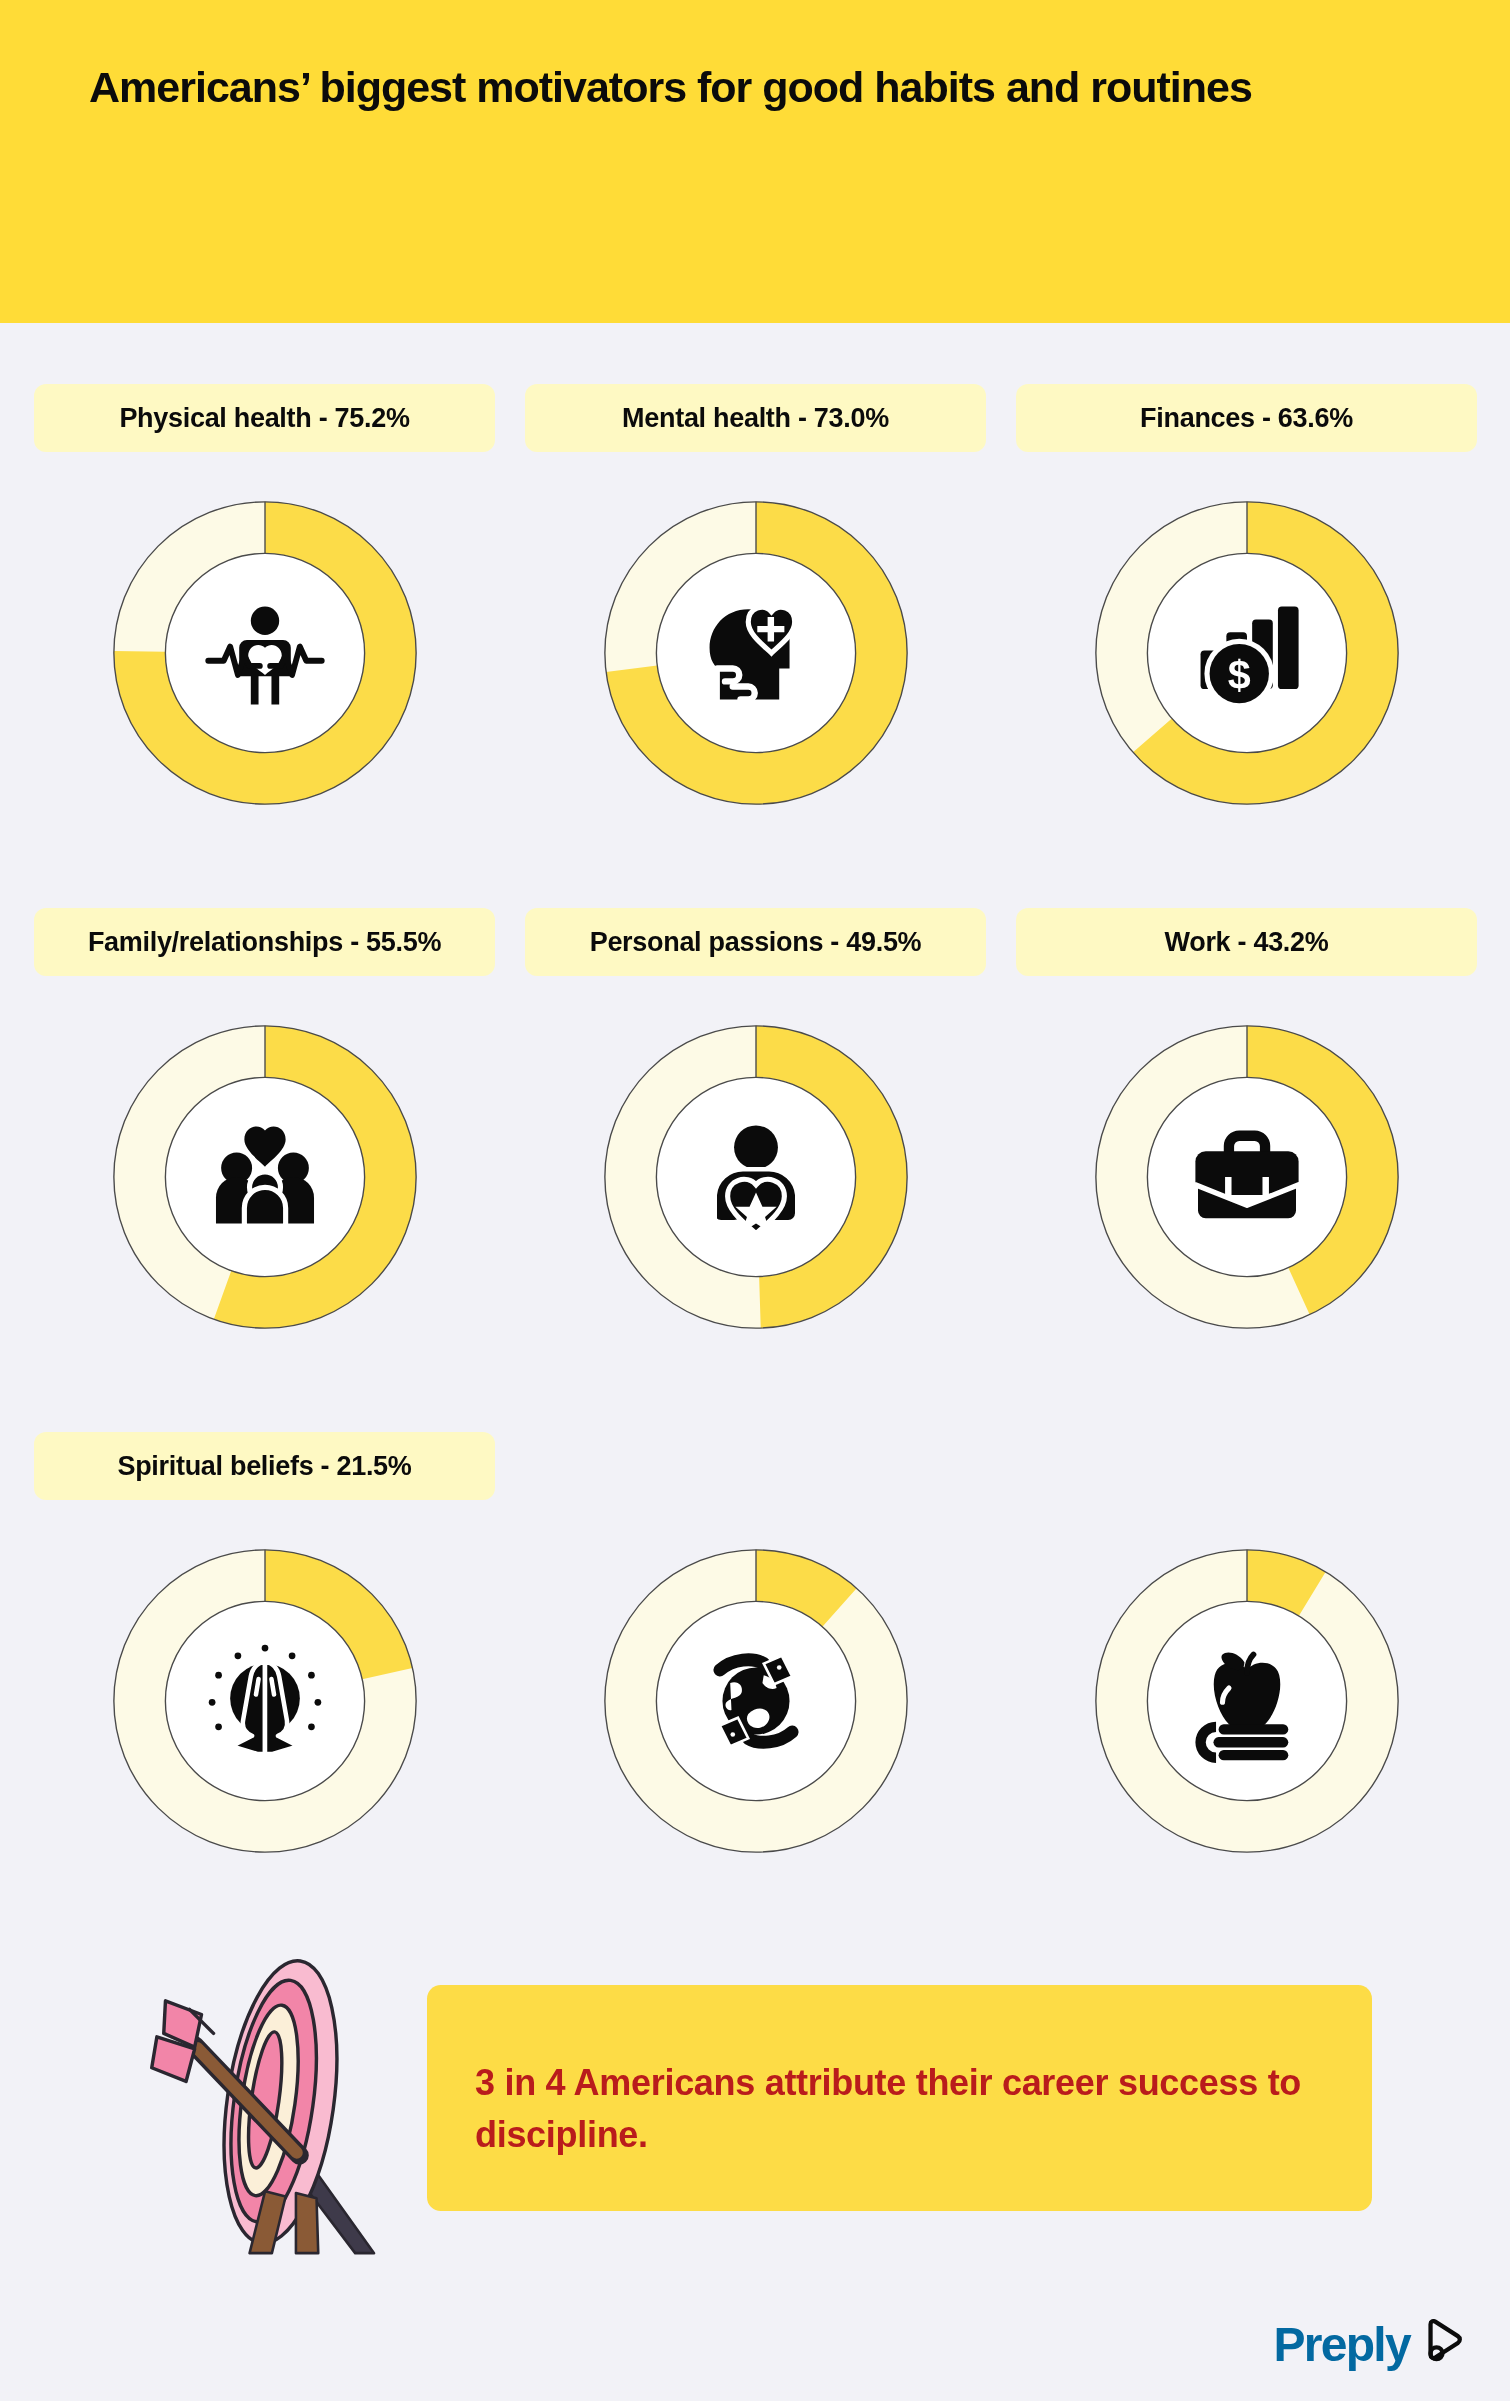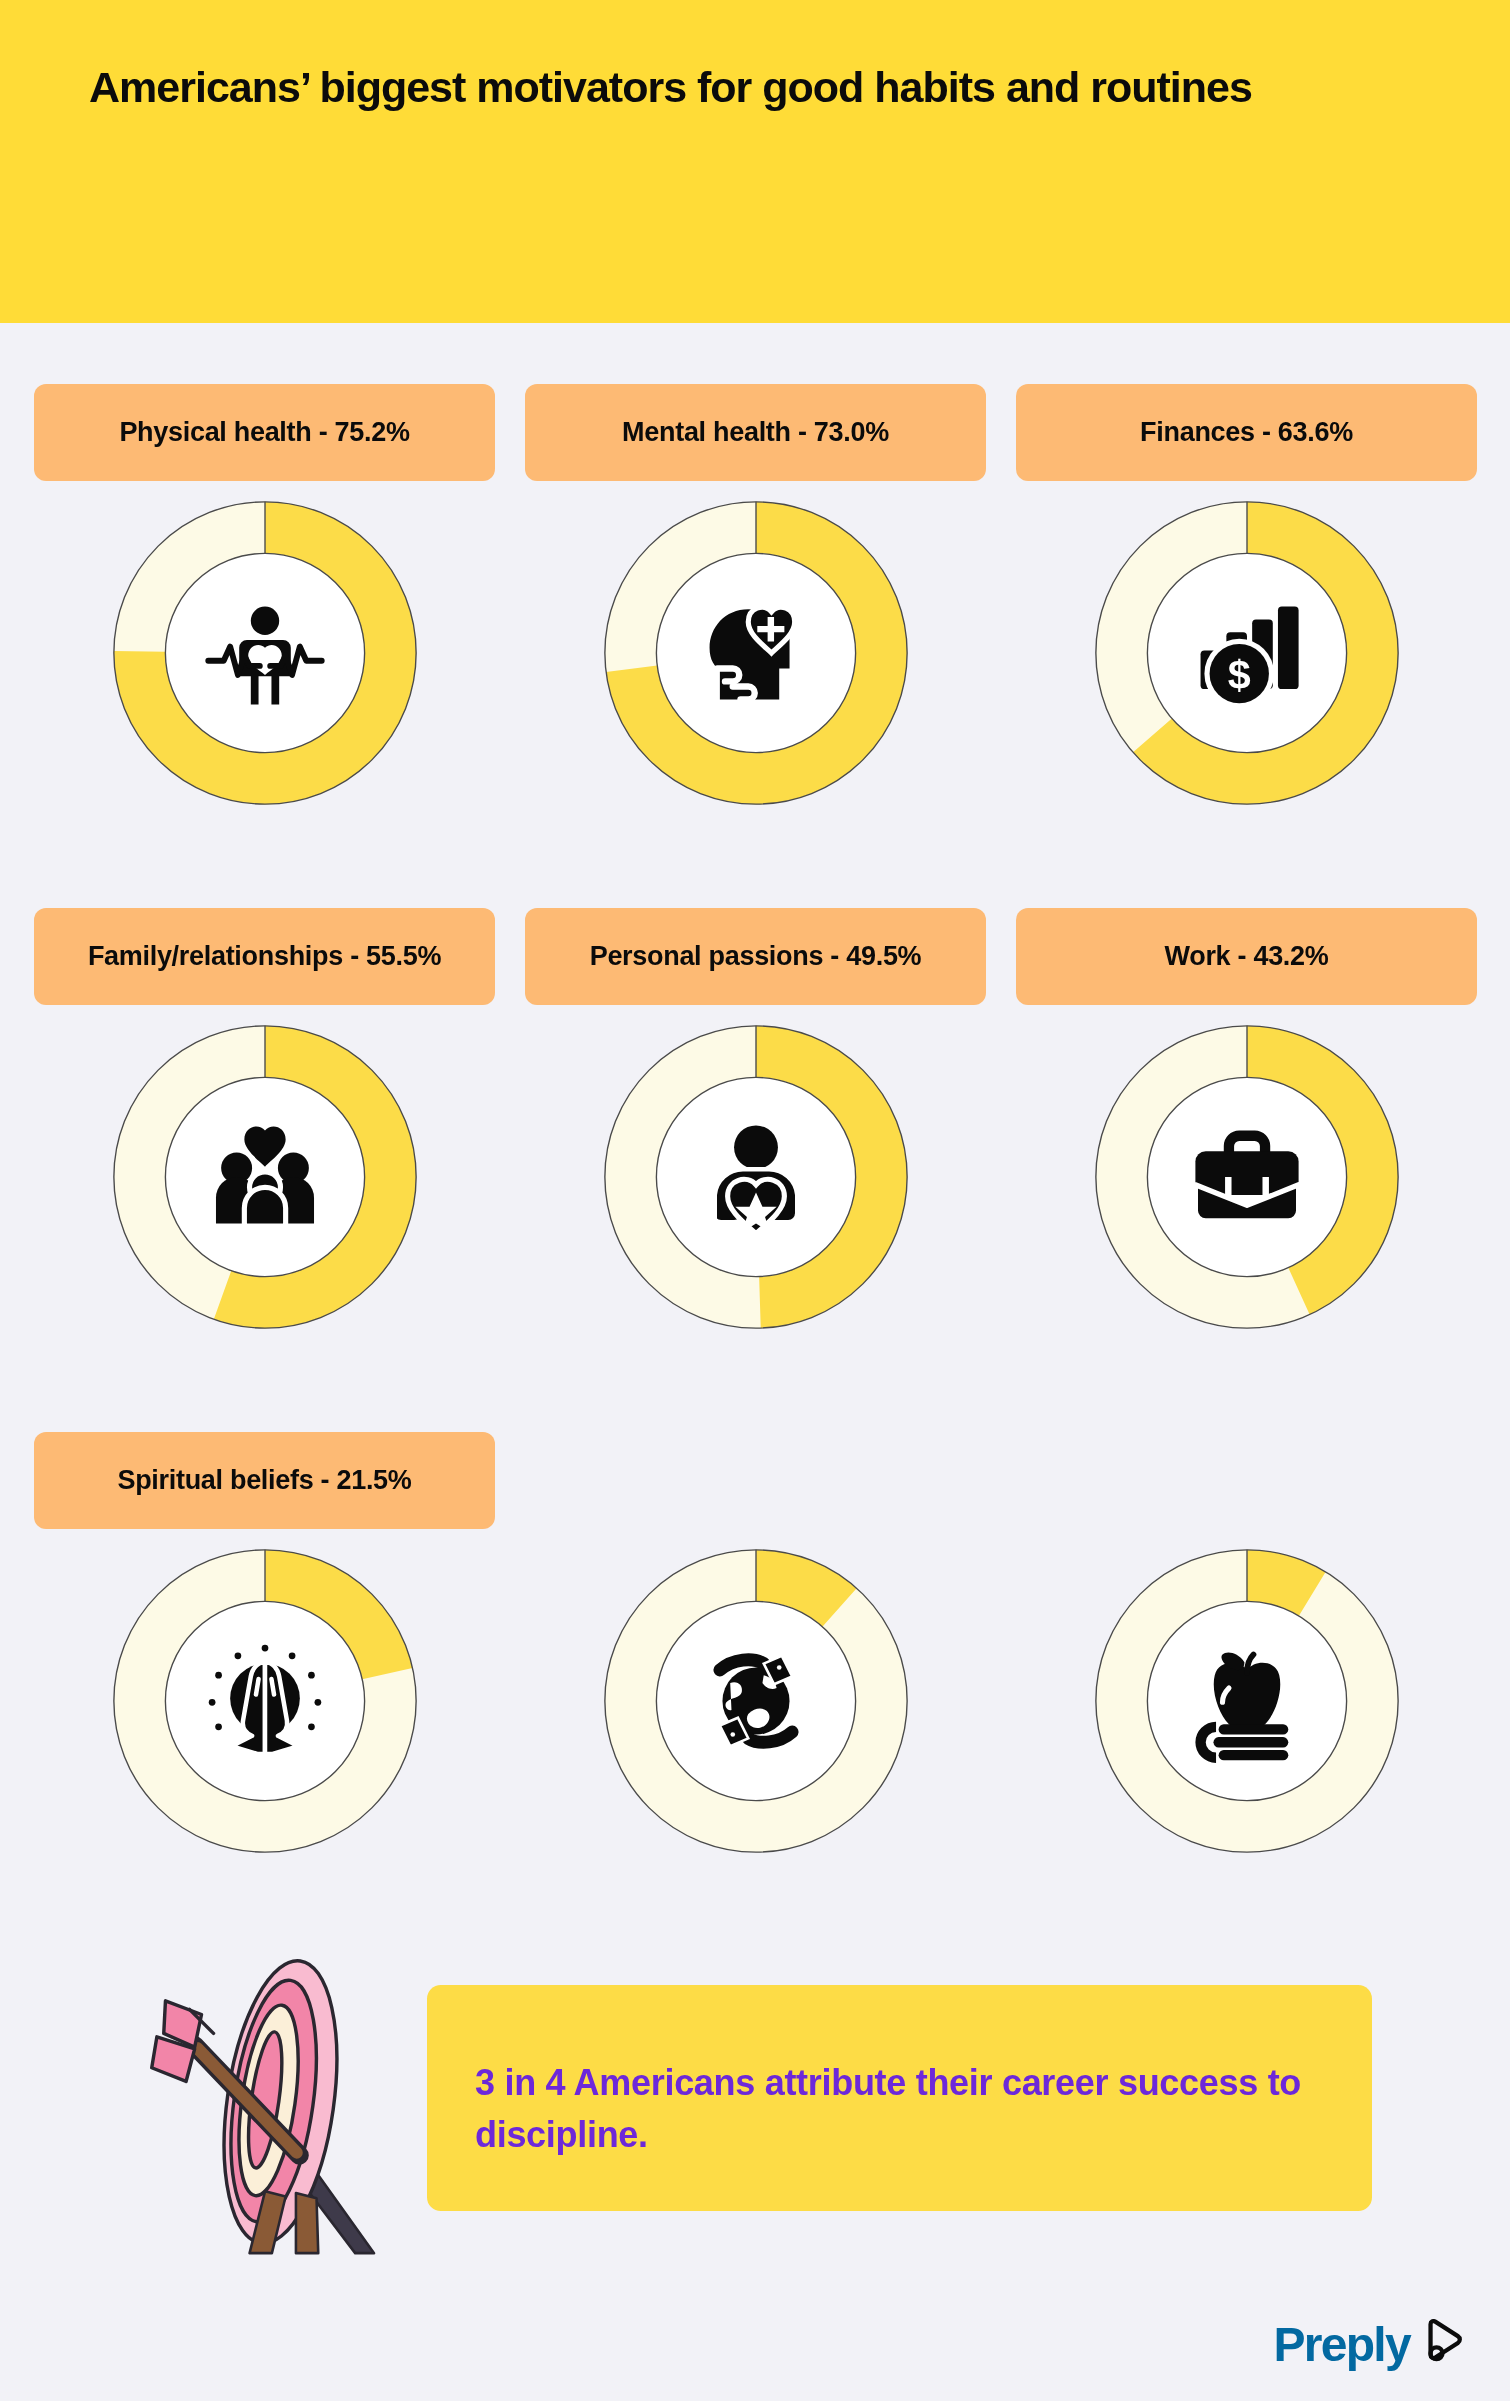"Physical health - 75.2%" .pill { background: #fdba74 -> #fef9c3; height: 97px -> 68px }
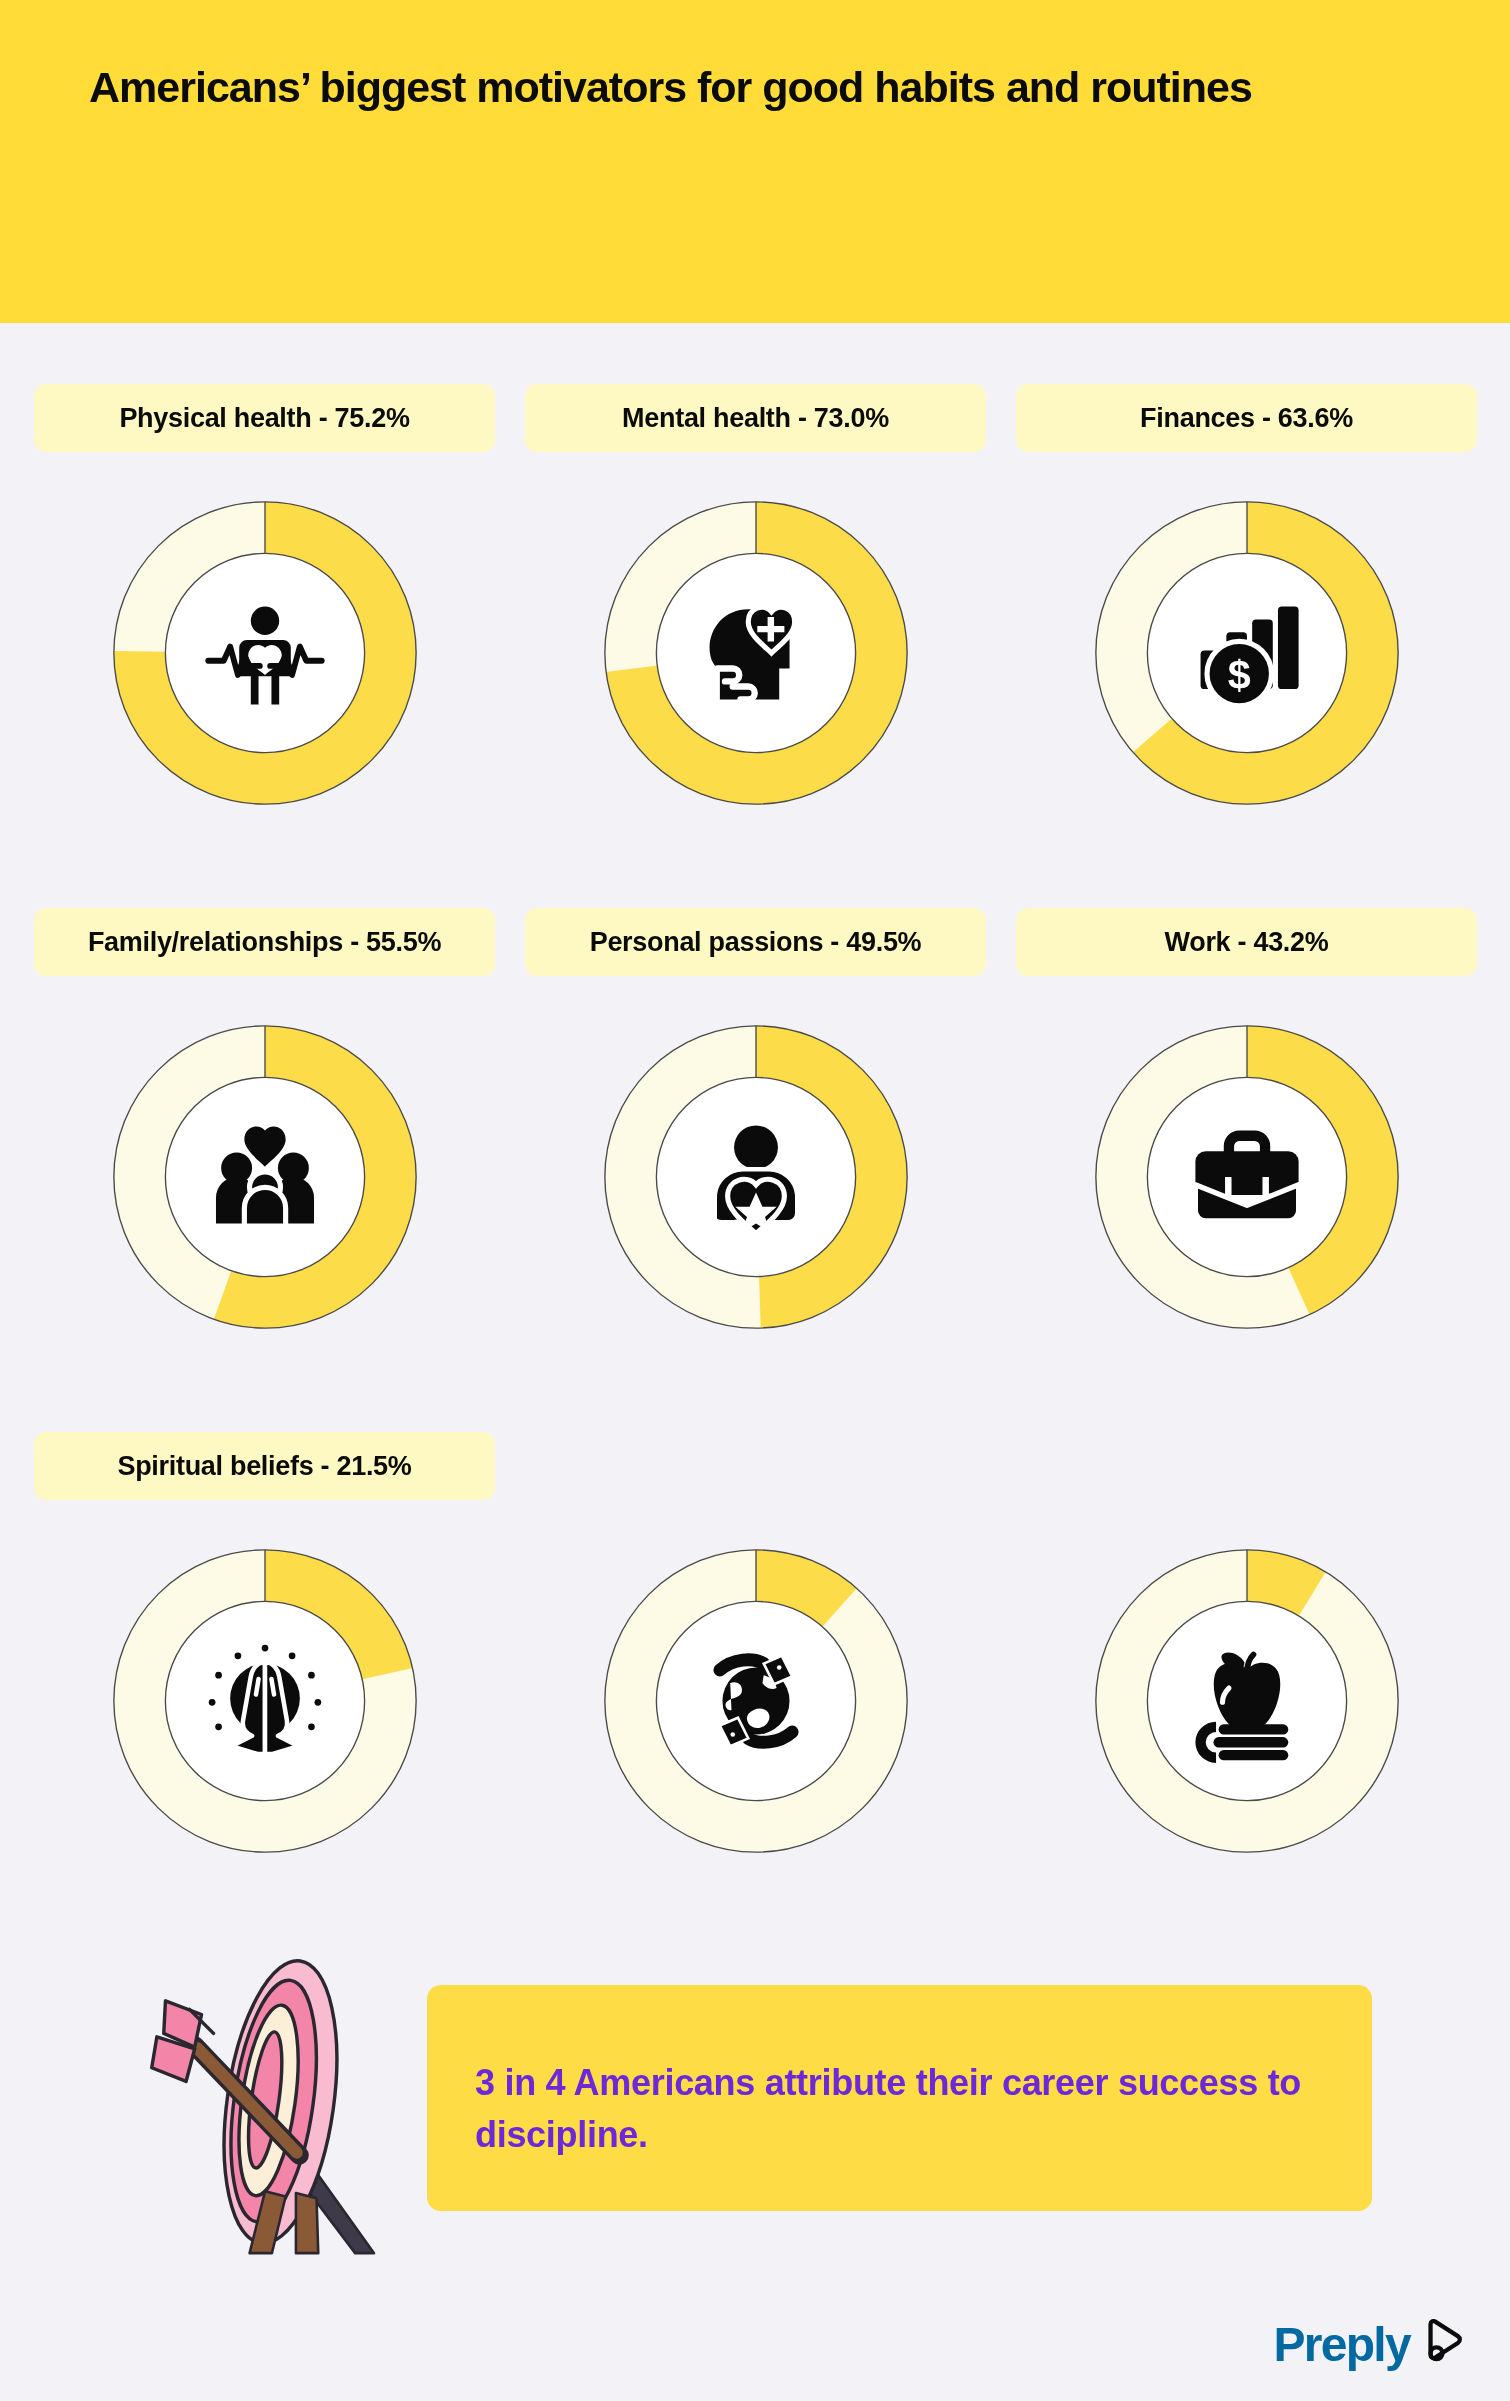"3 in 4 Americans attribute" .callout-text { color: #6d28d9 -> #b91c1c }
